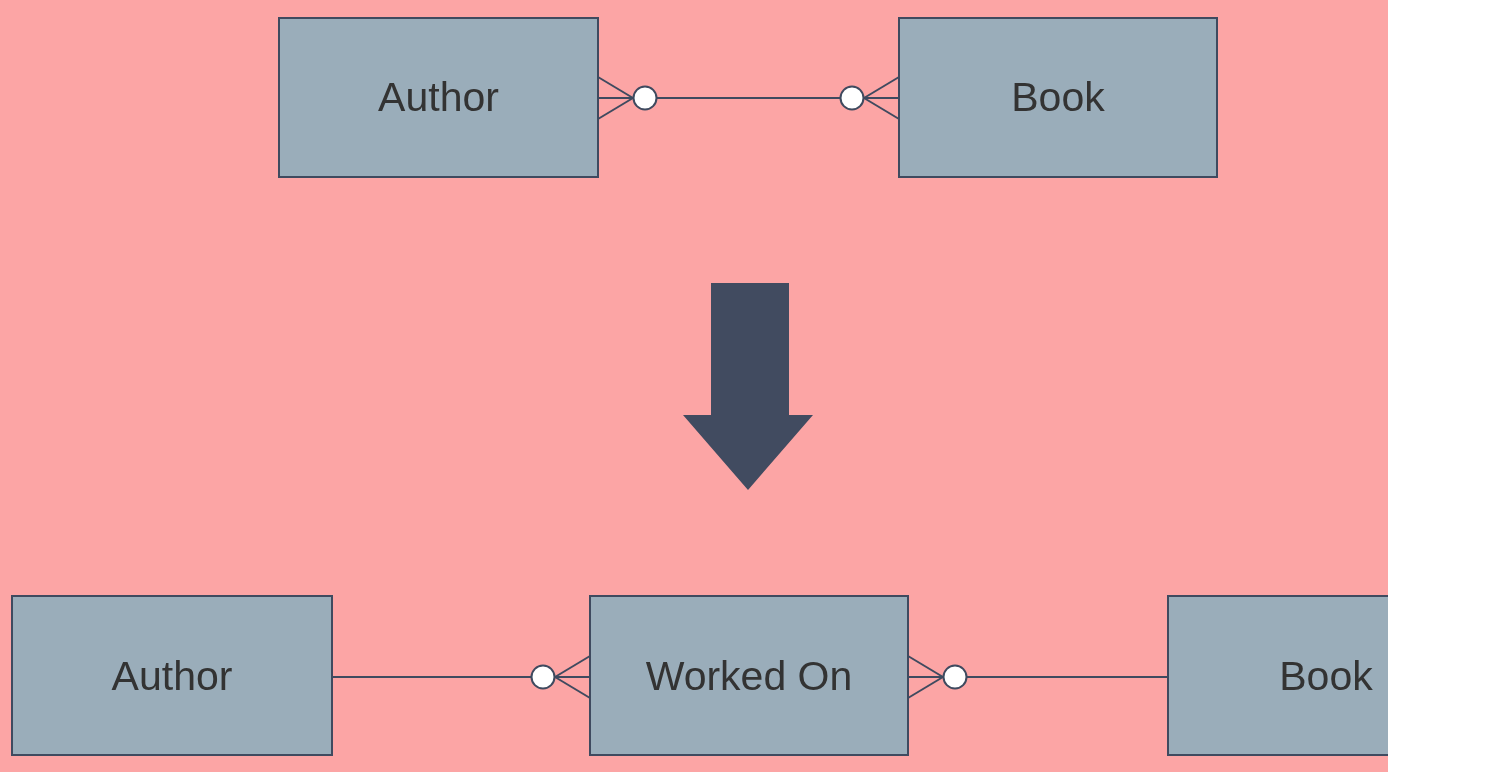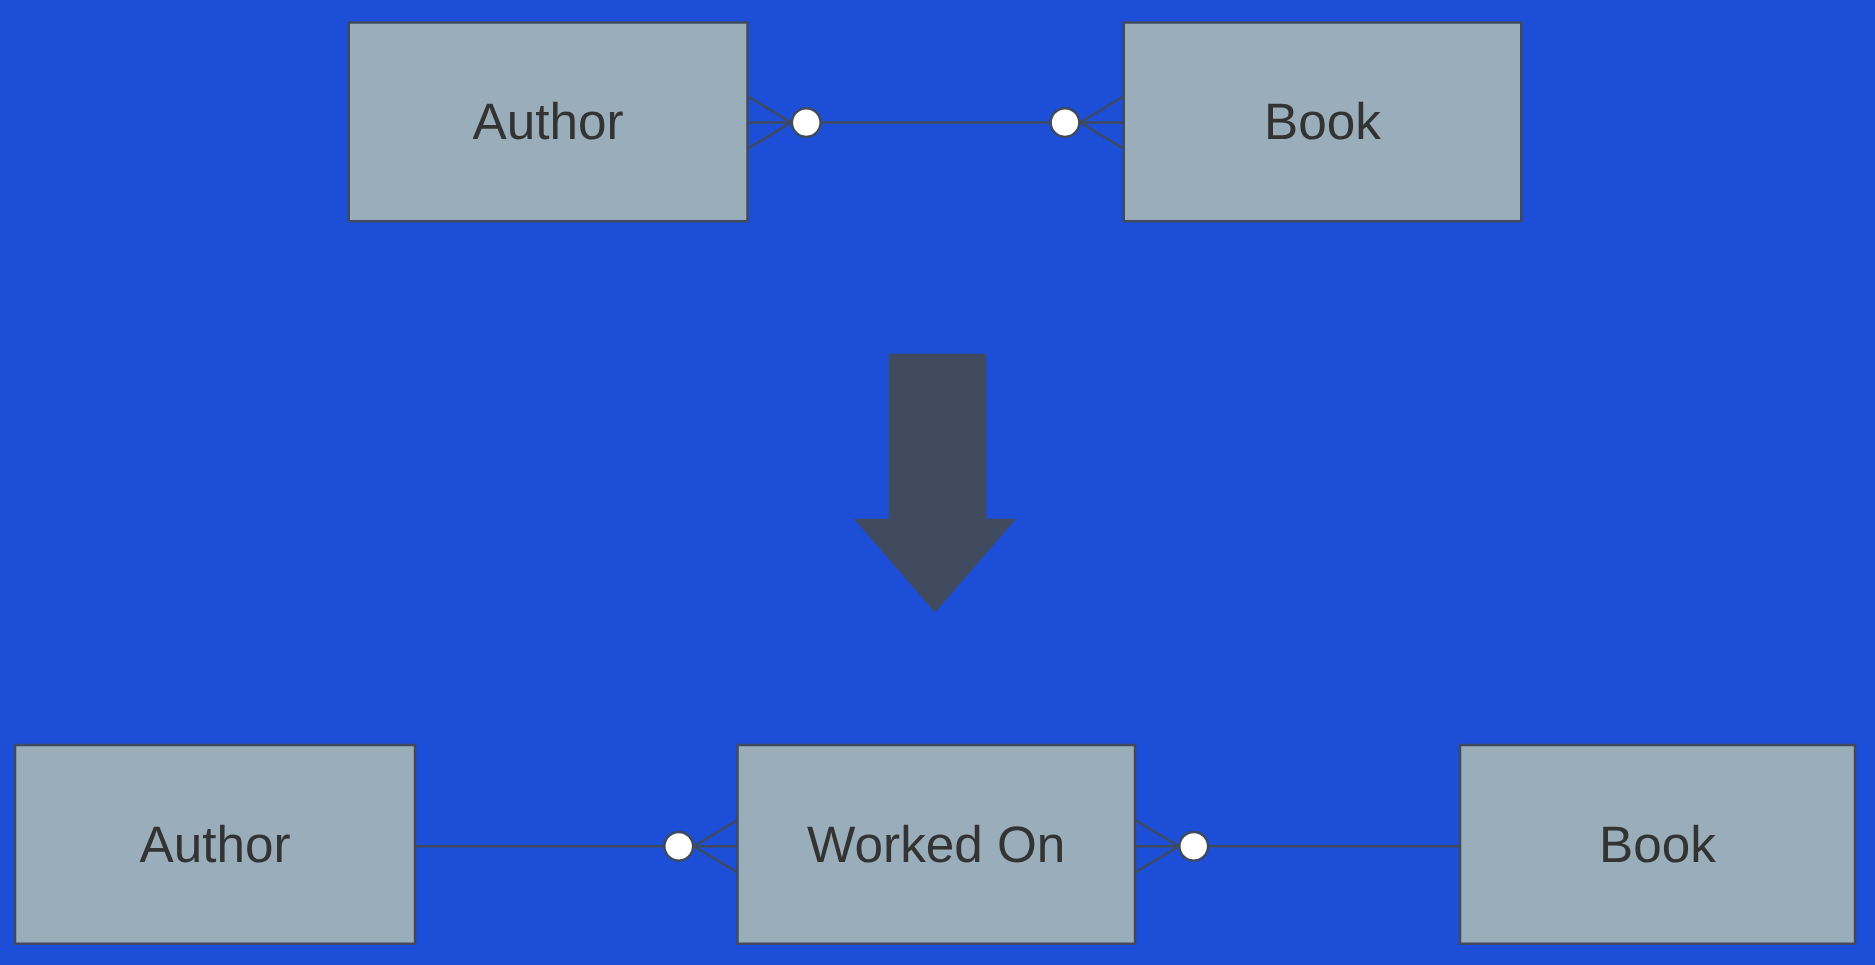"Author" #canvas { background: #1d4ed8 -> #fca5a5; width: 1500px -> 1388px }
